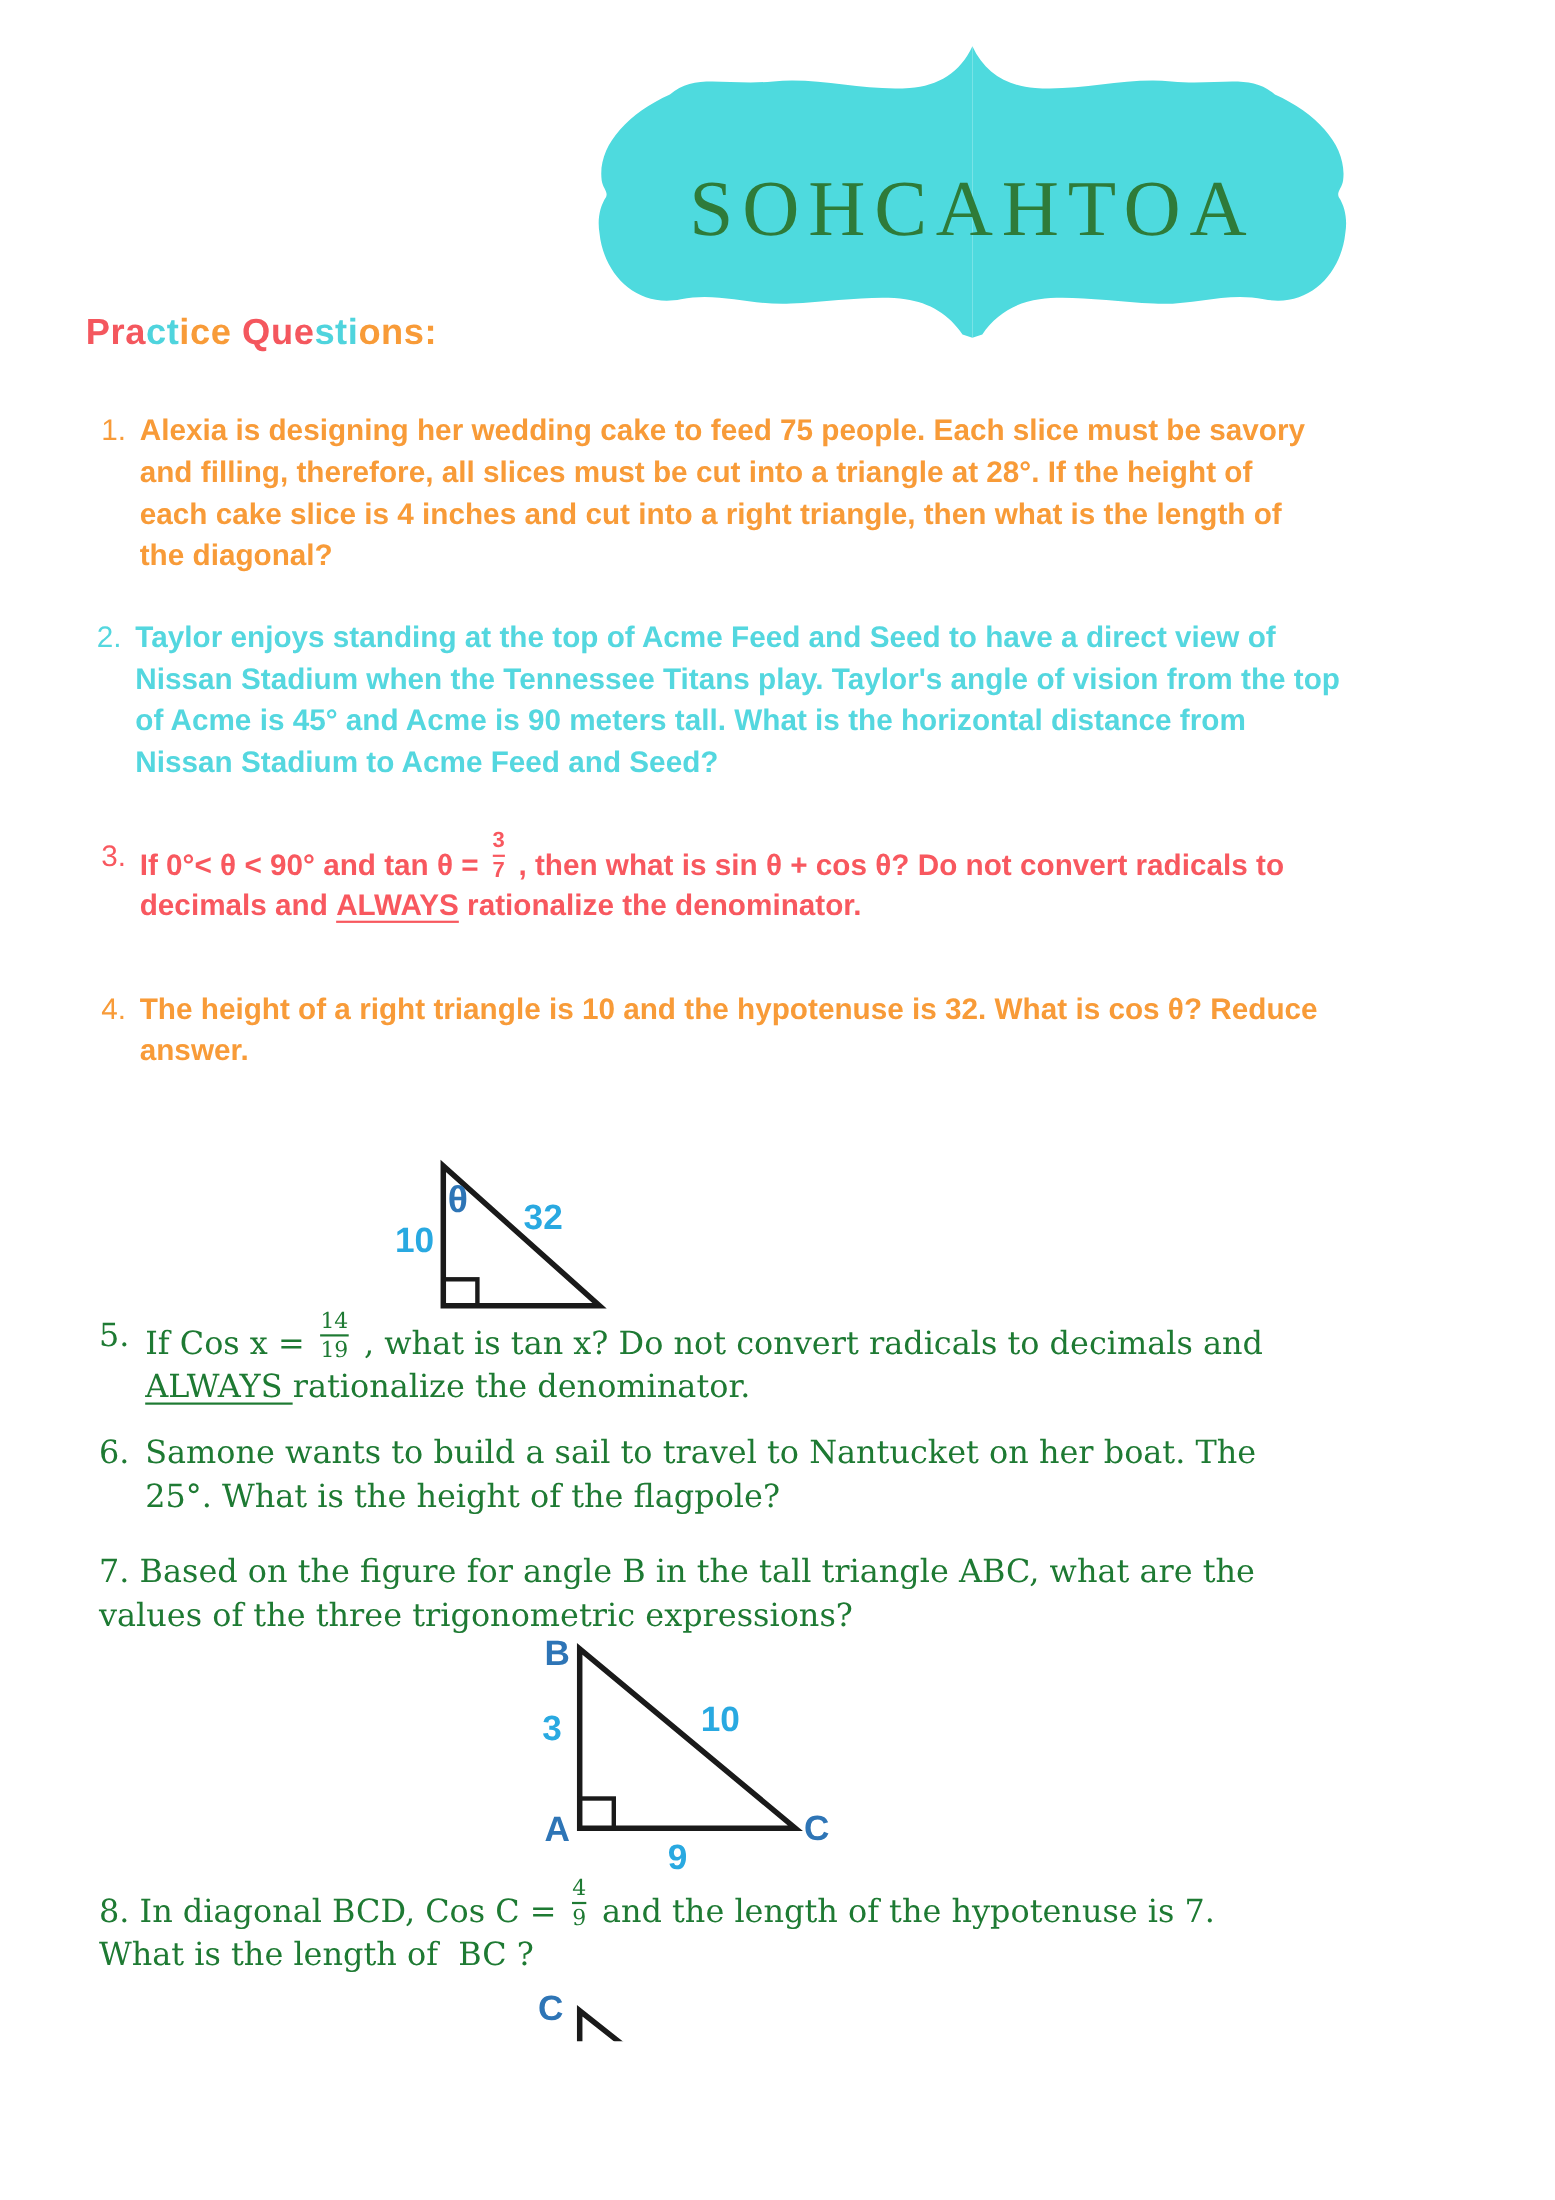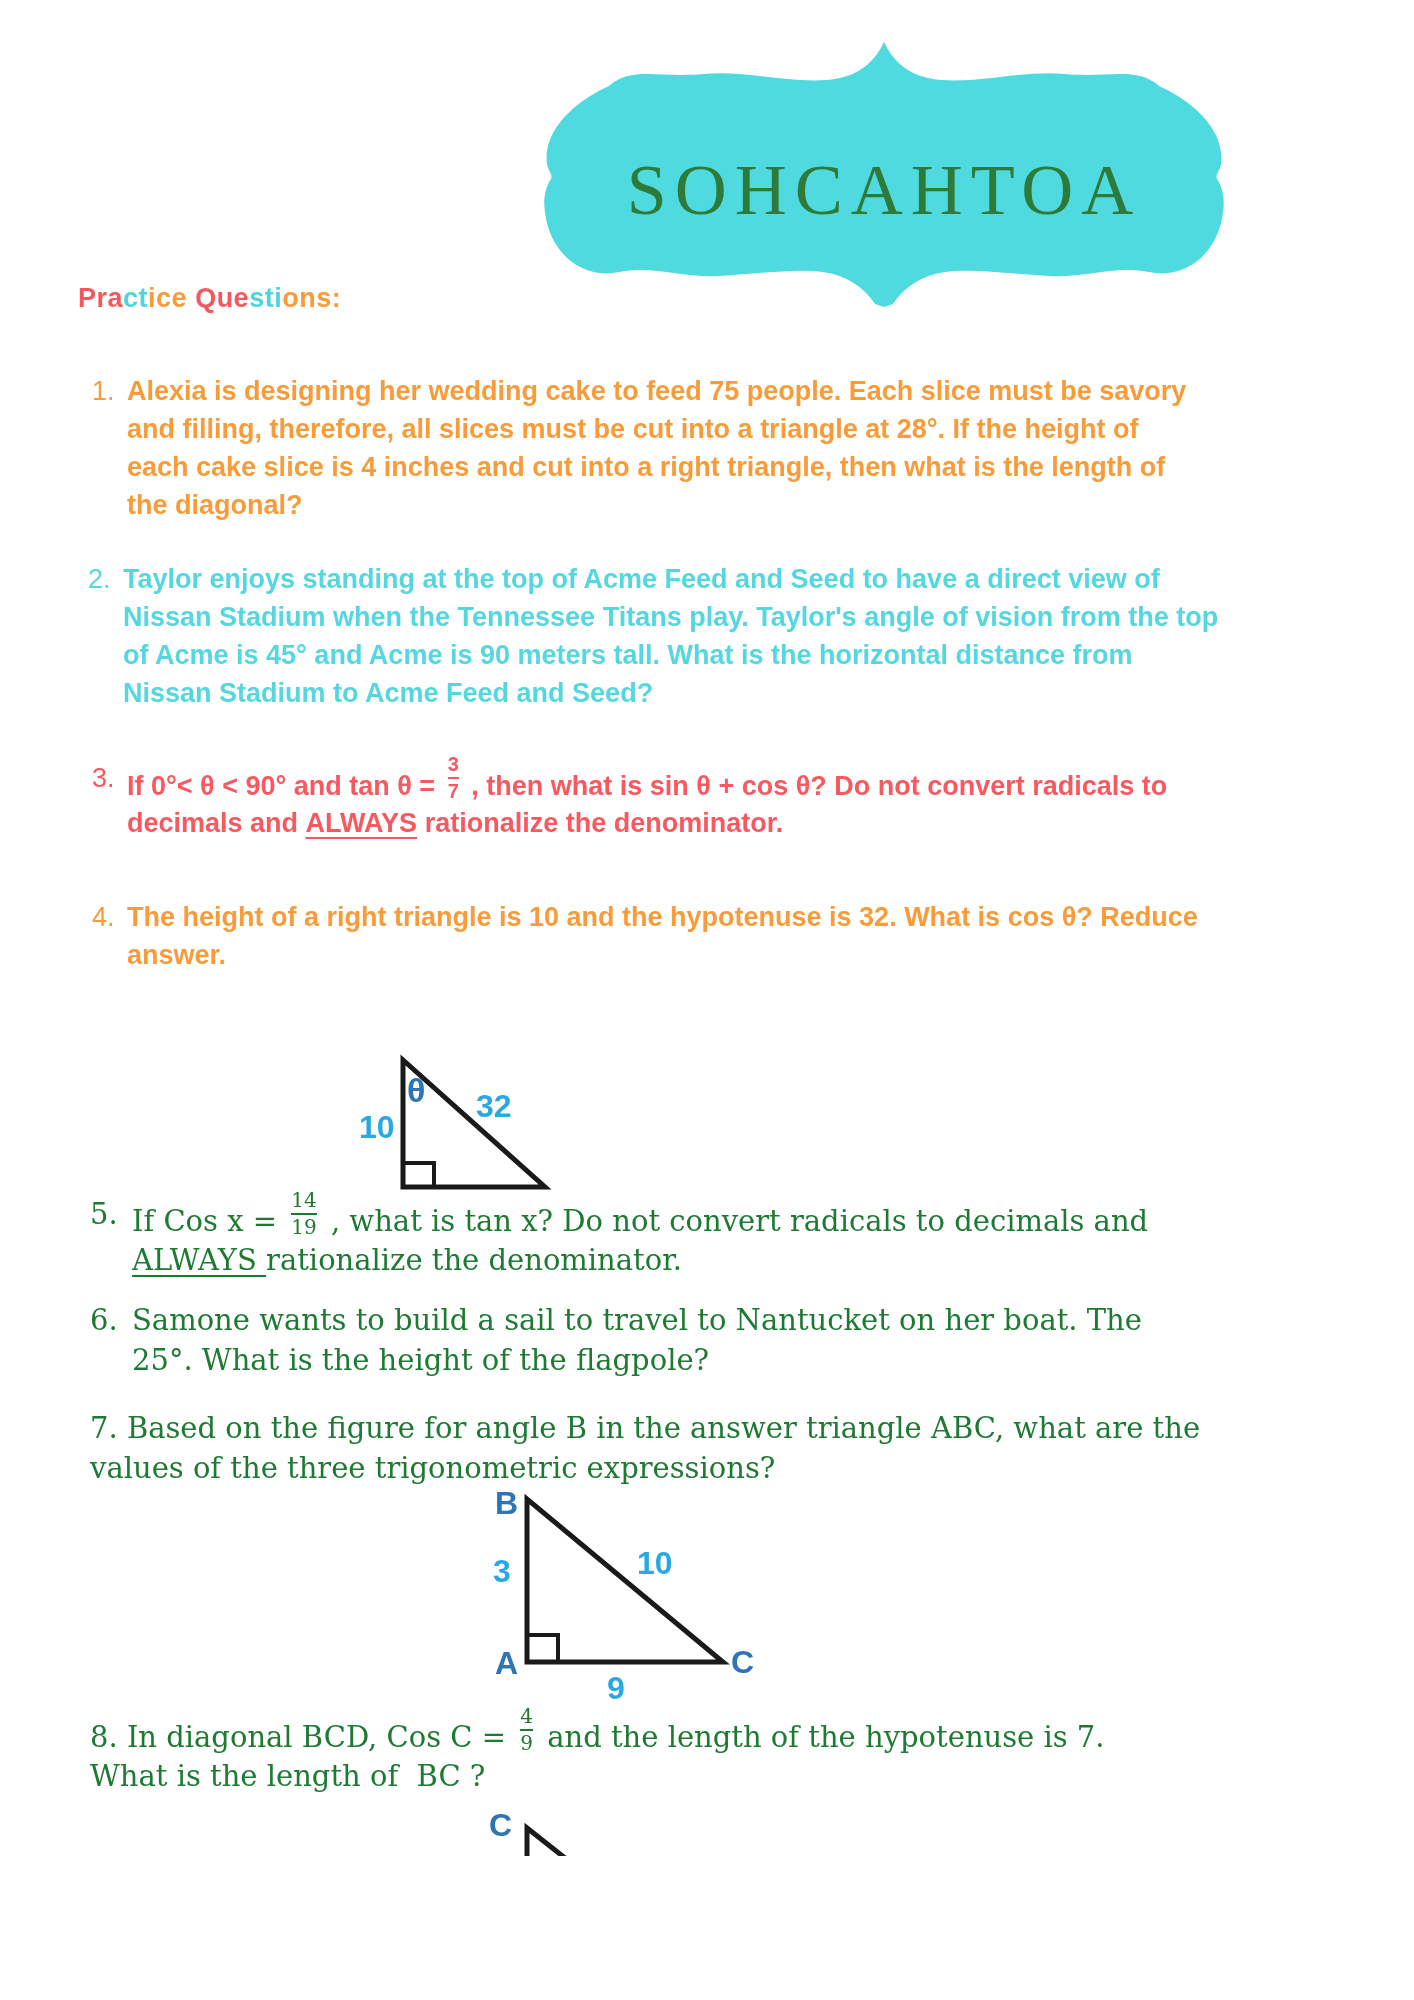"Practice Questions:" .heading { font-size: 27px -> 33px }
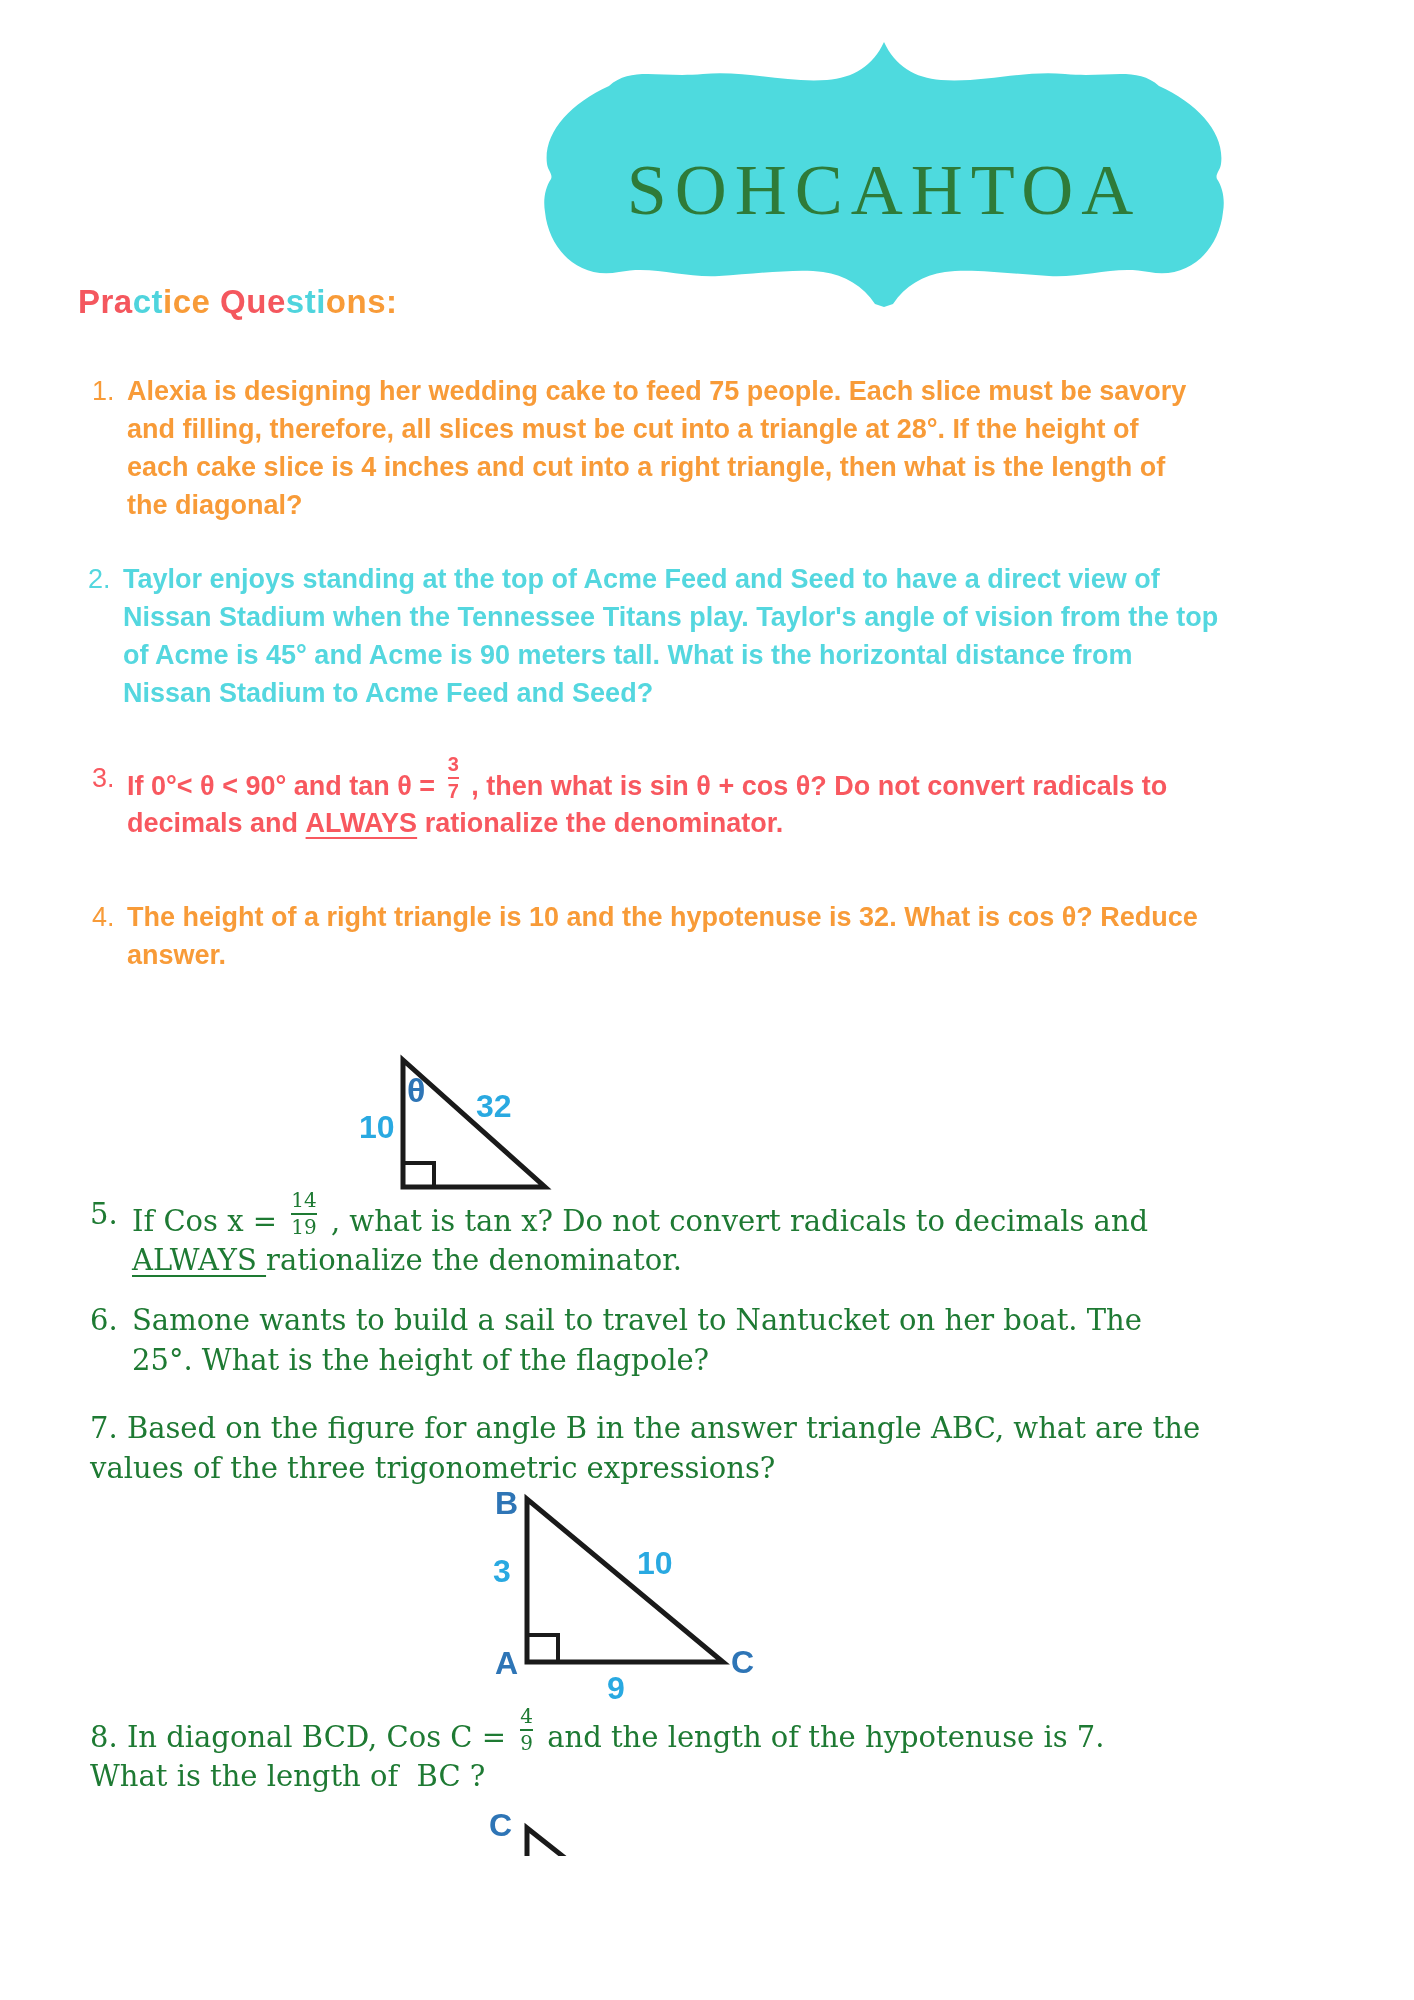"Based on the figure for" span { text: answer -> tall }
